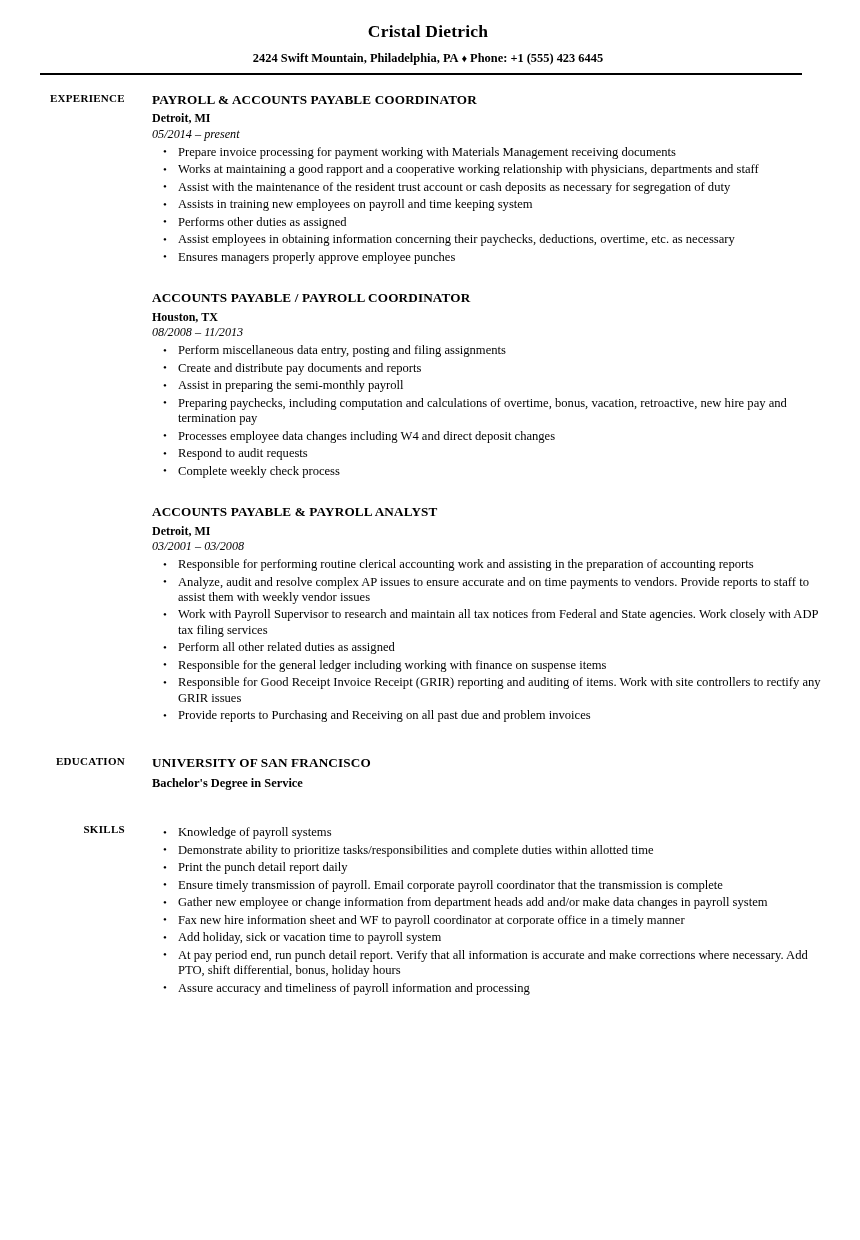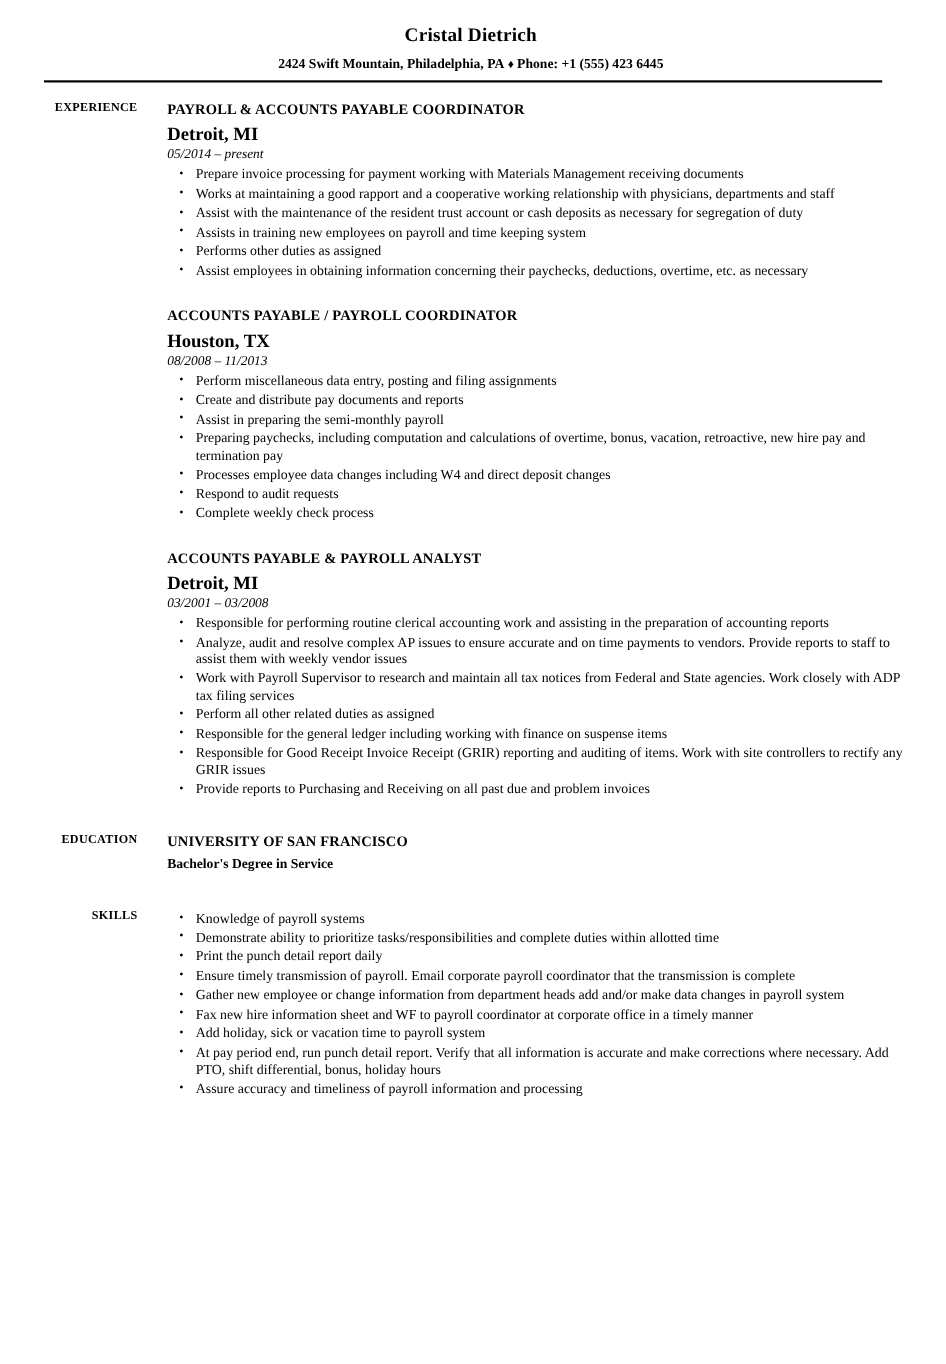"Detroit, MI" .job-location { font-size: 17px -> 12px }
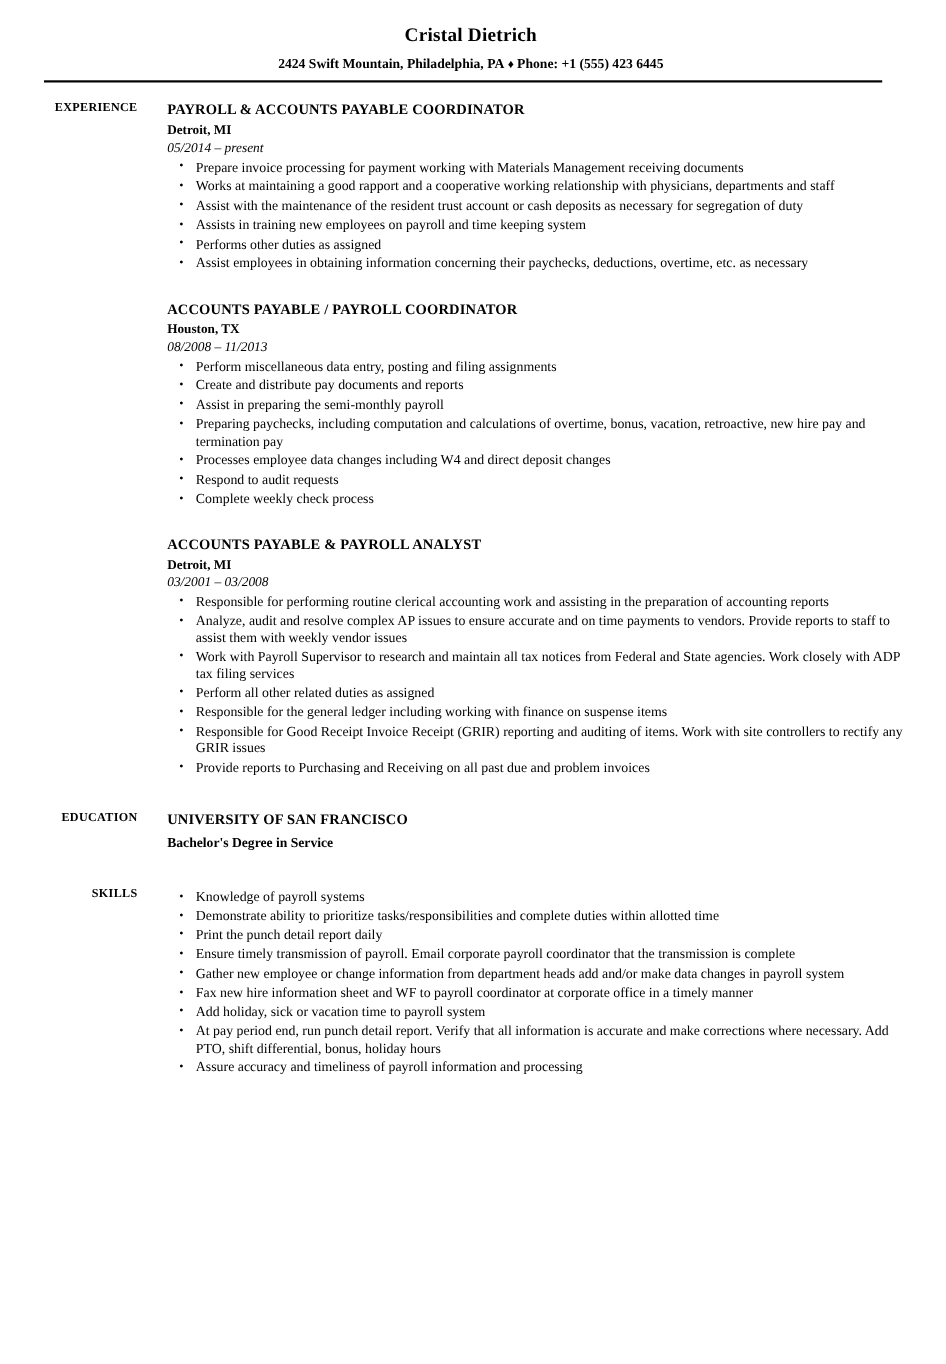"Ensures managers properly approve" li { html: none -> <li>Ensures managers properly approve employee punches</li> }
